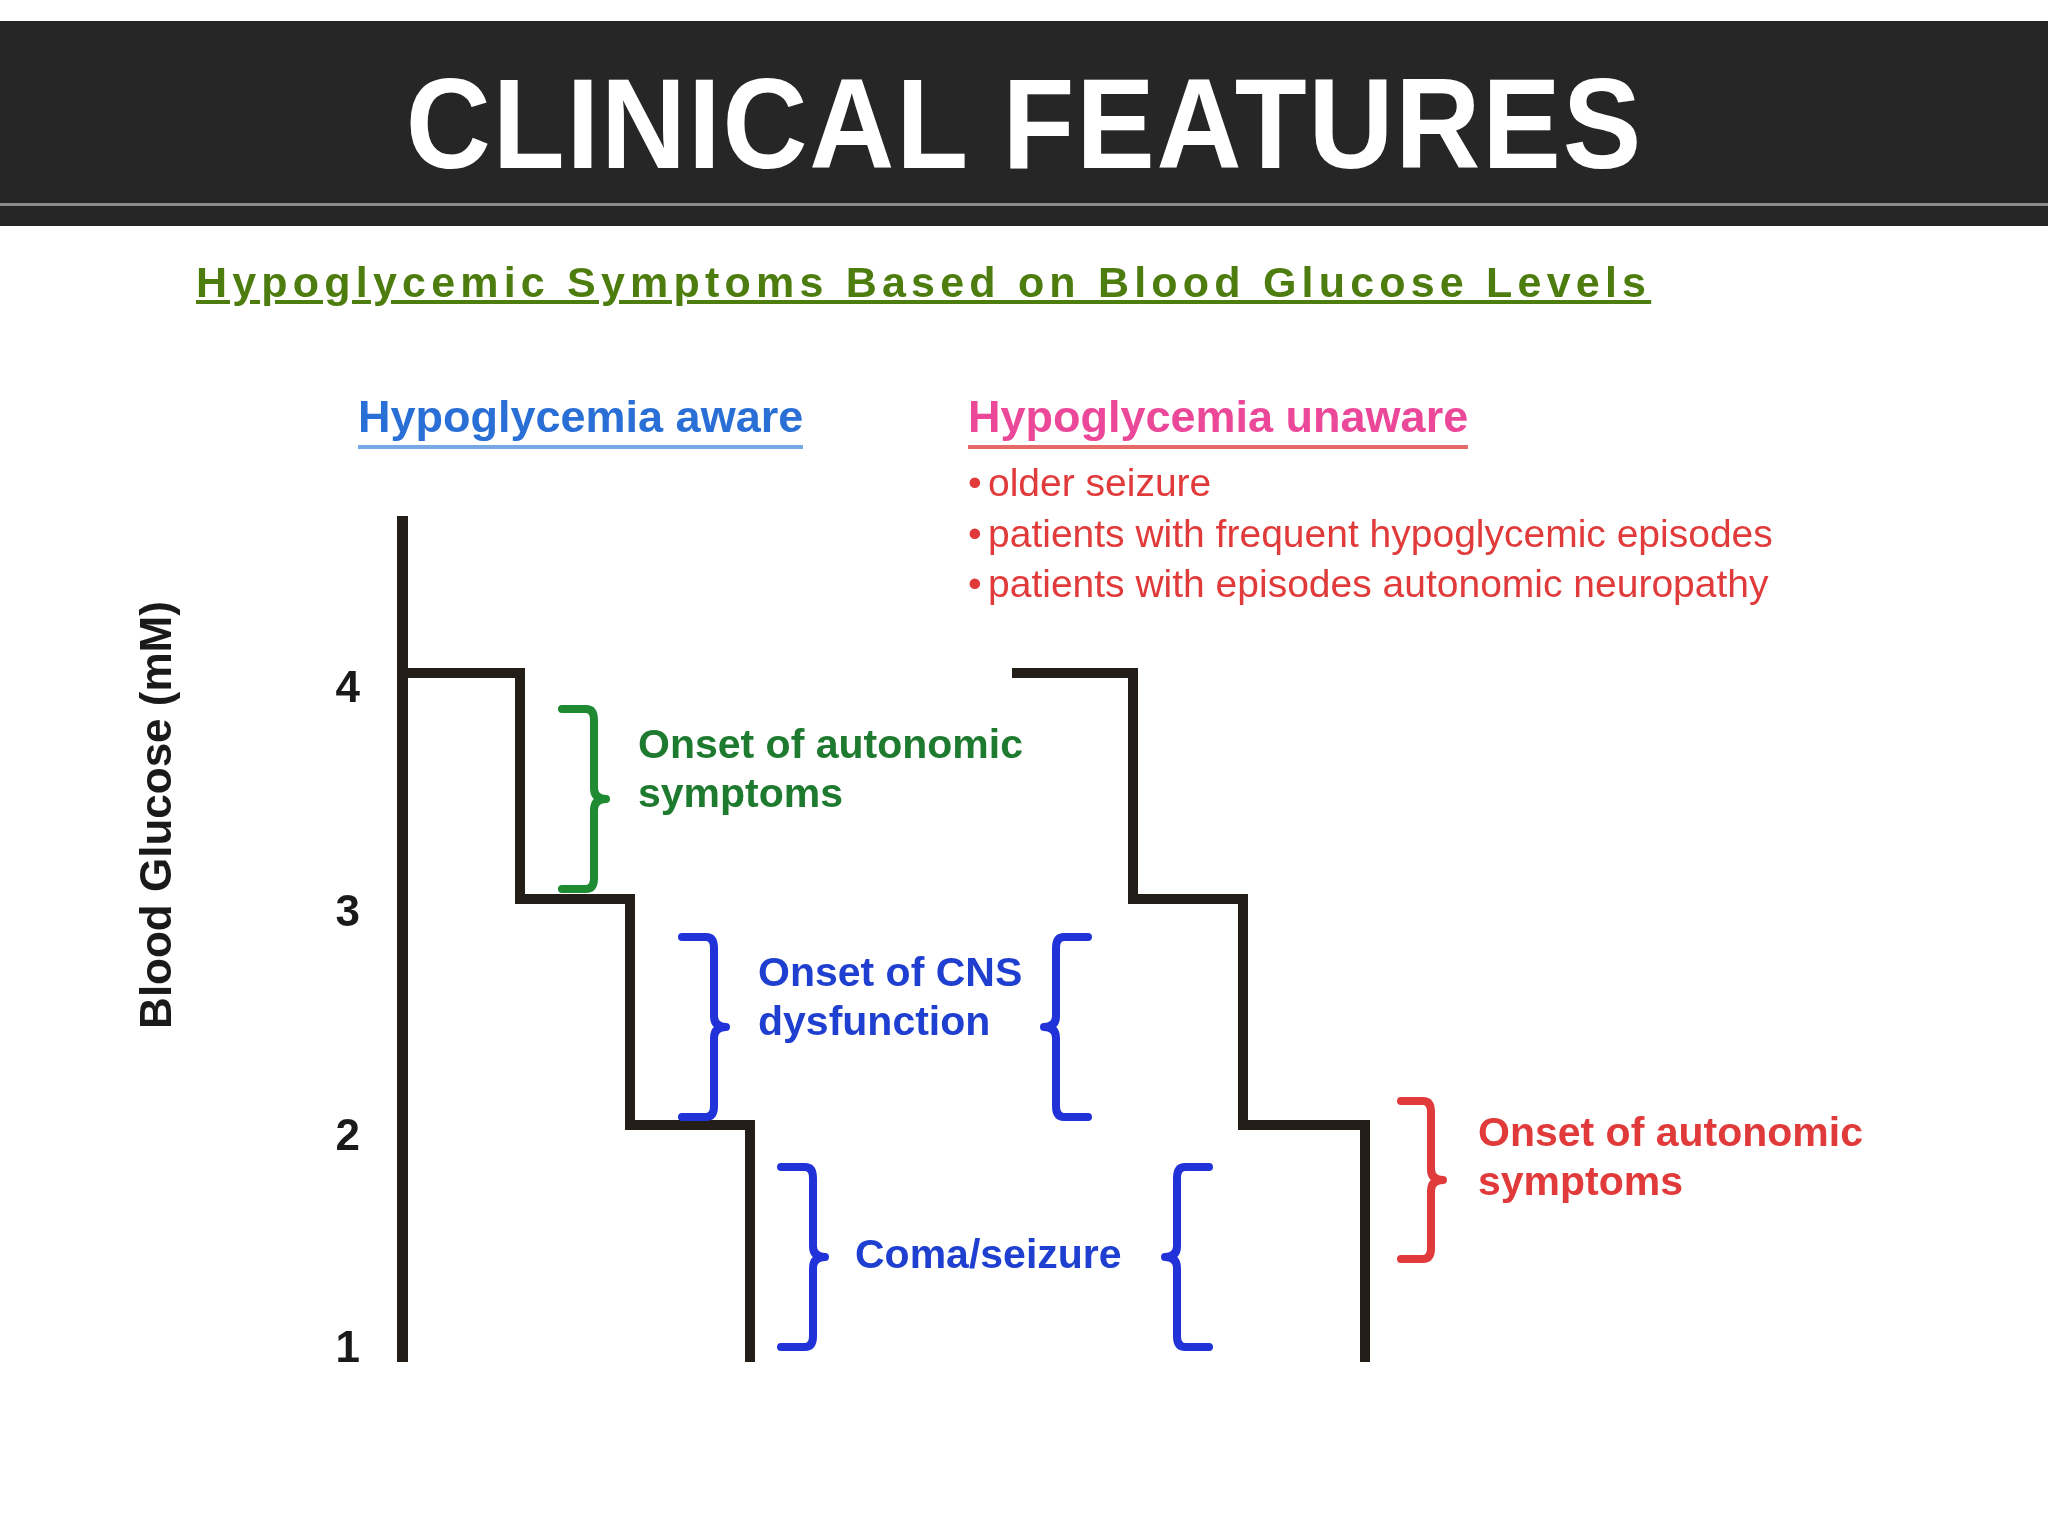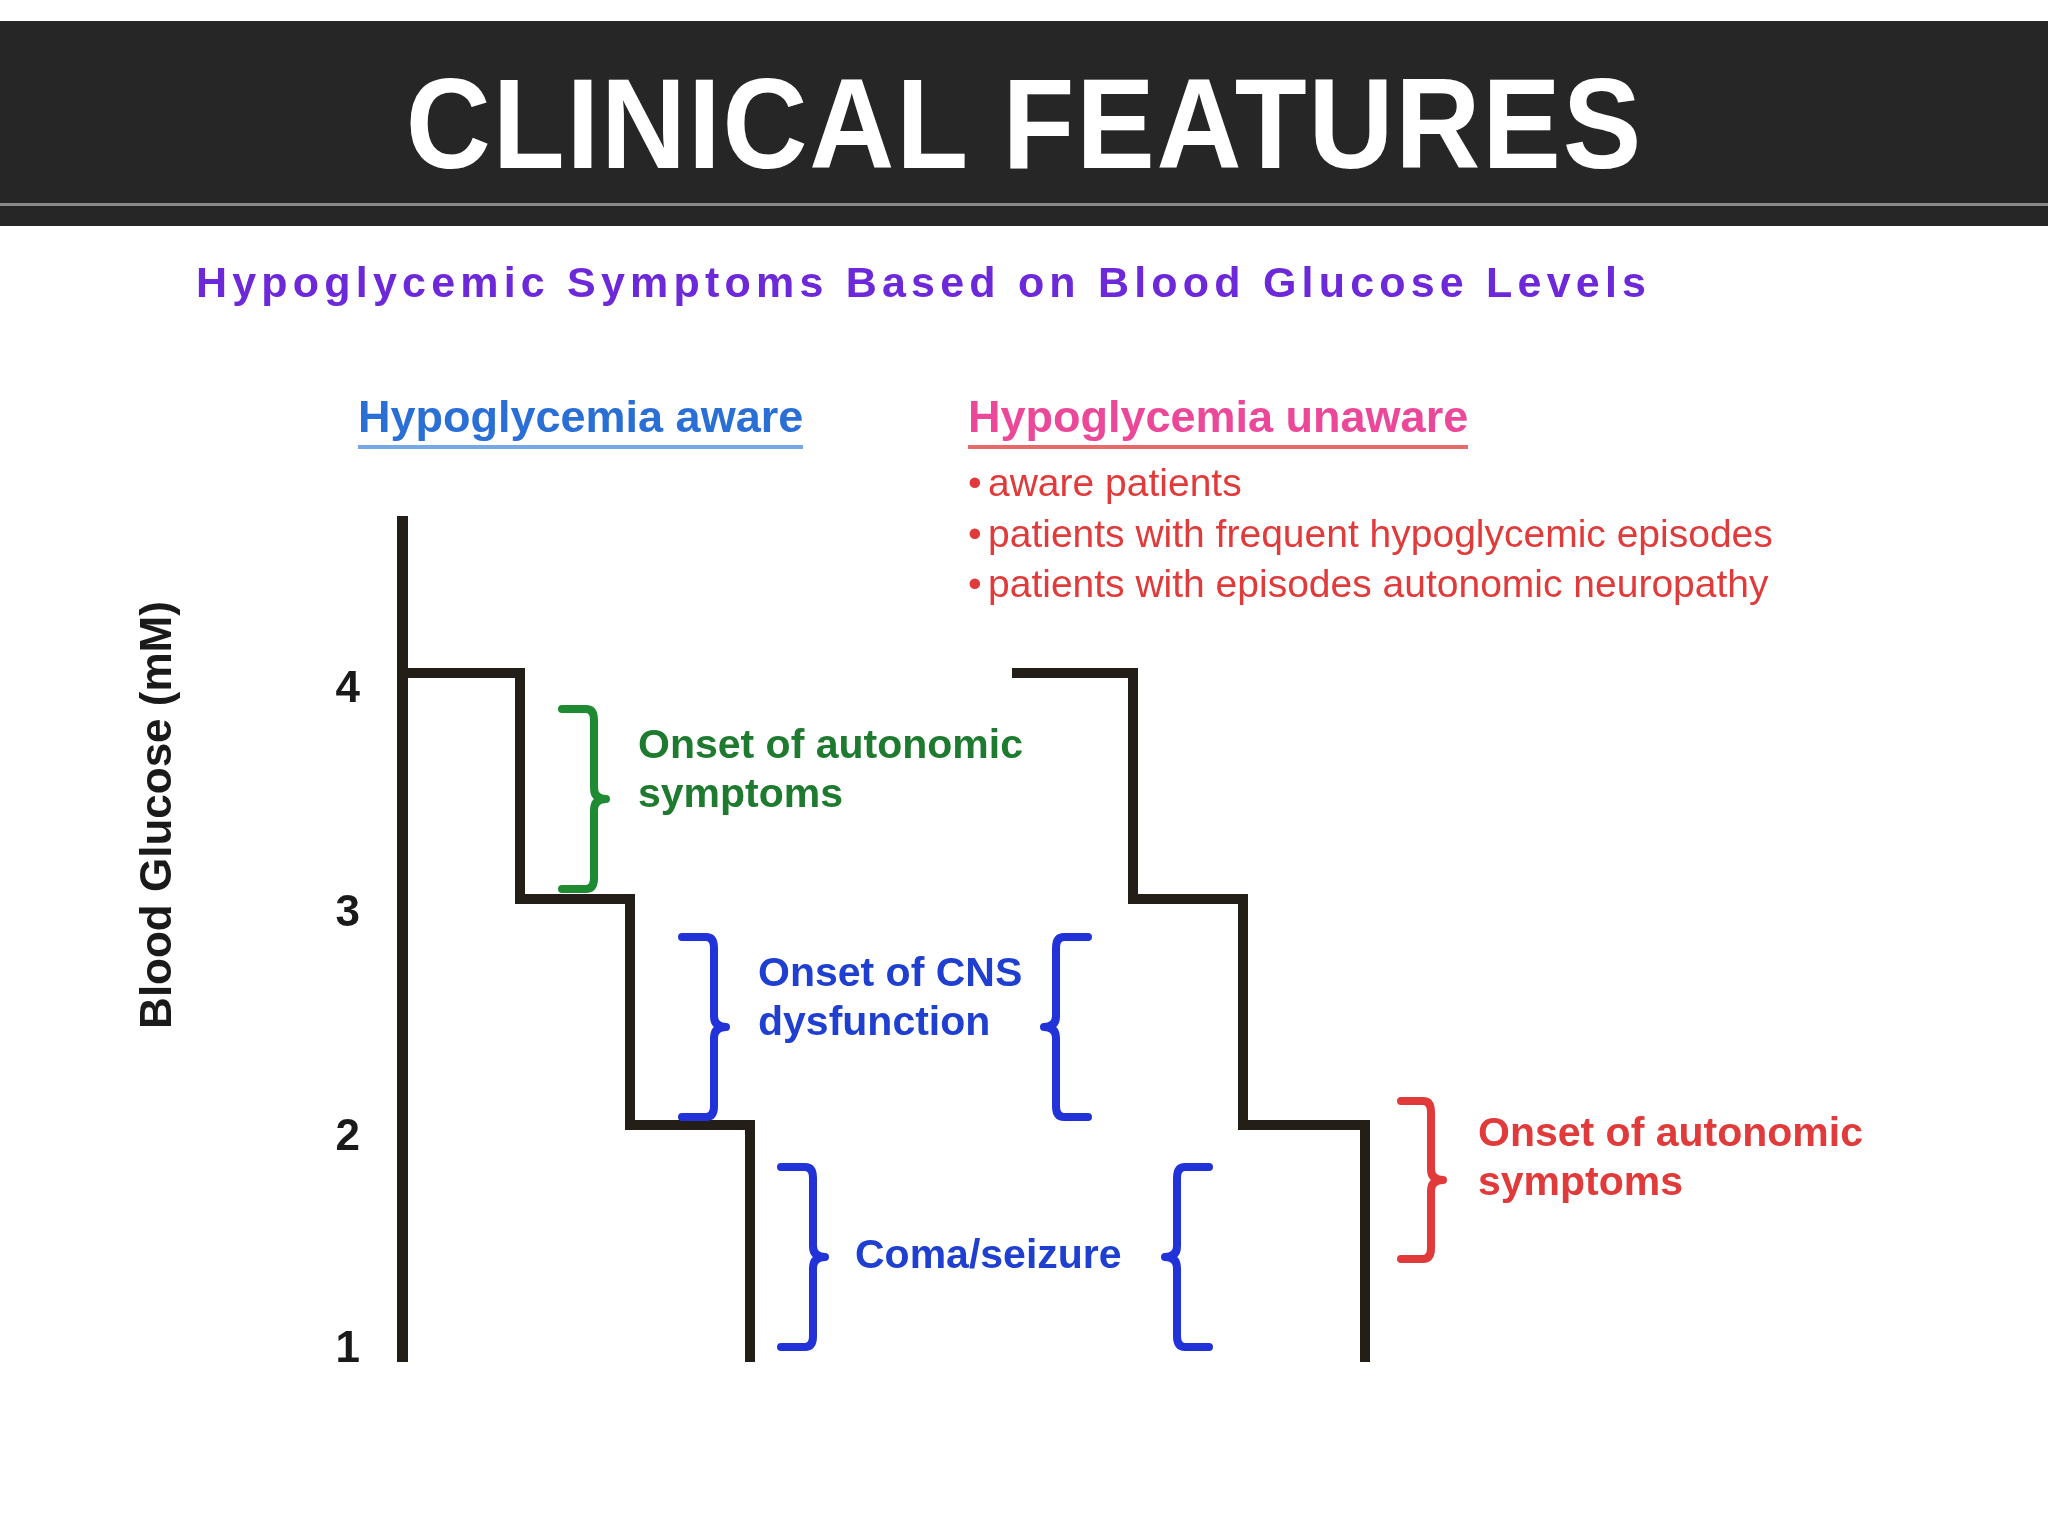"Hypoglycemic Symptoms Based on Blood" .subtitle { color: #6d28d9 -> #4d7c0f; text-decoration: none -> underline }
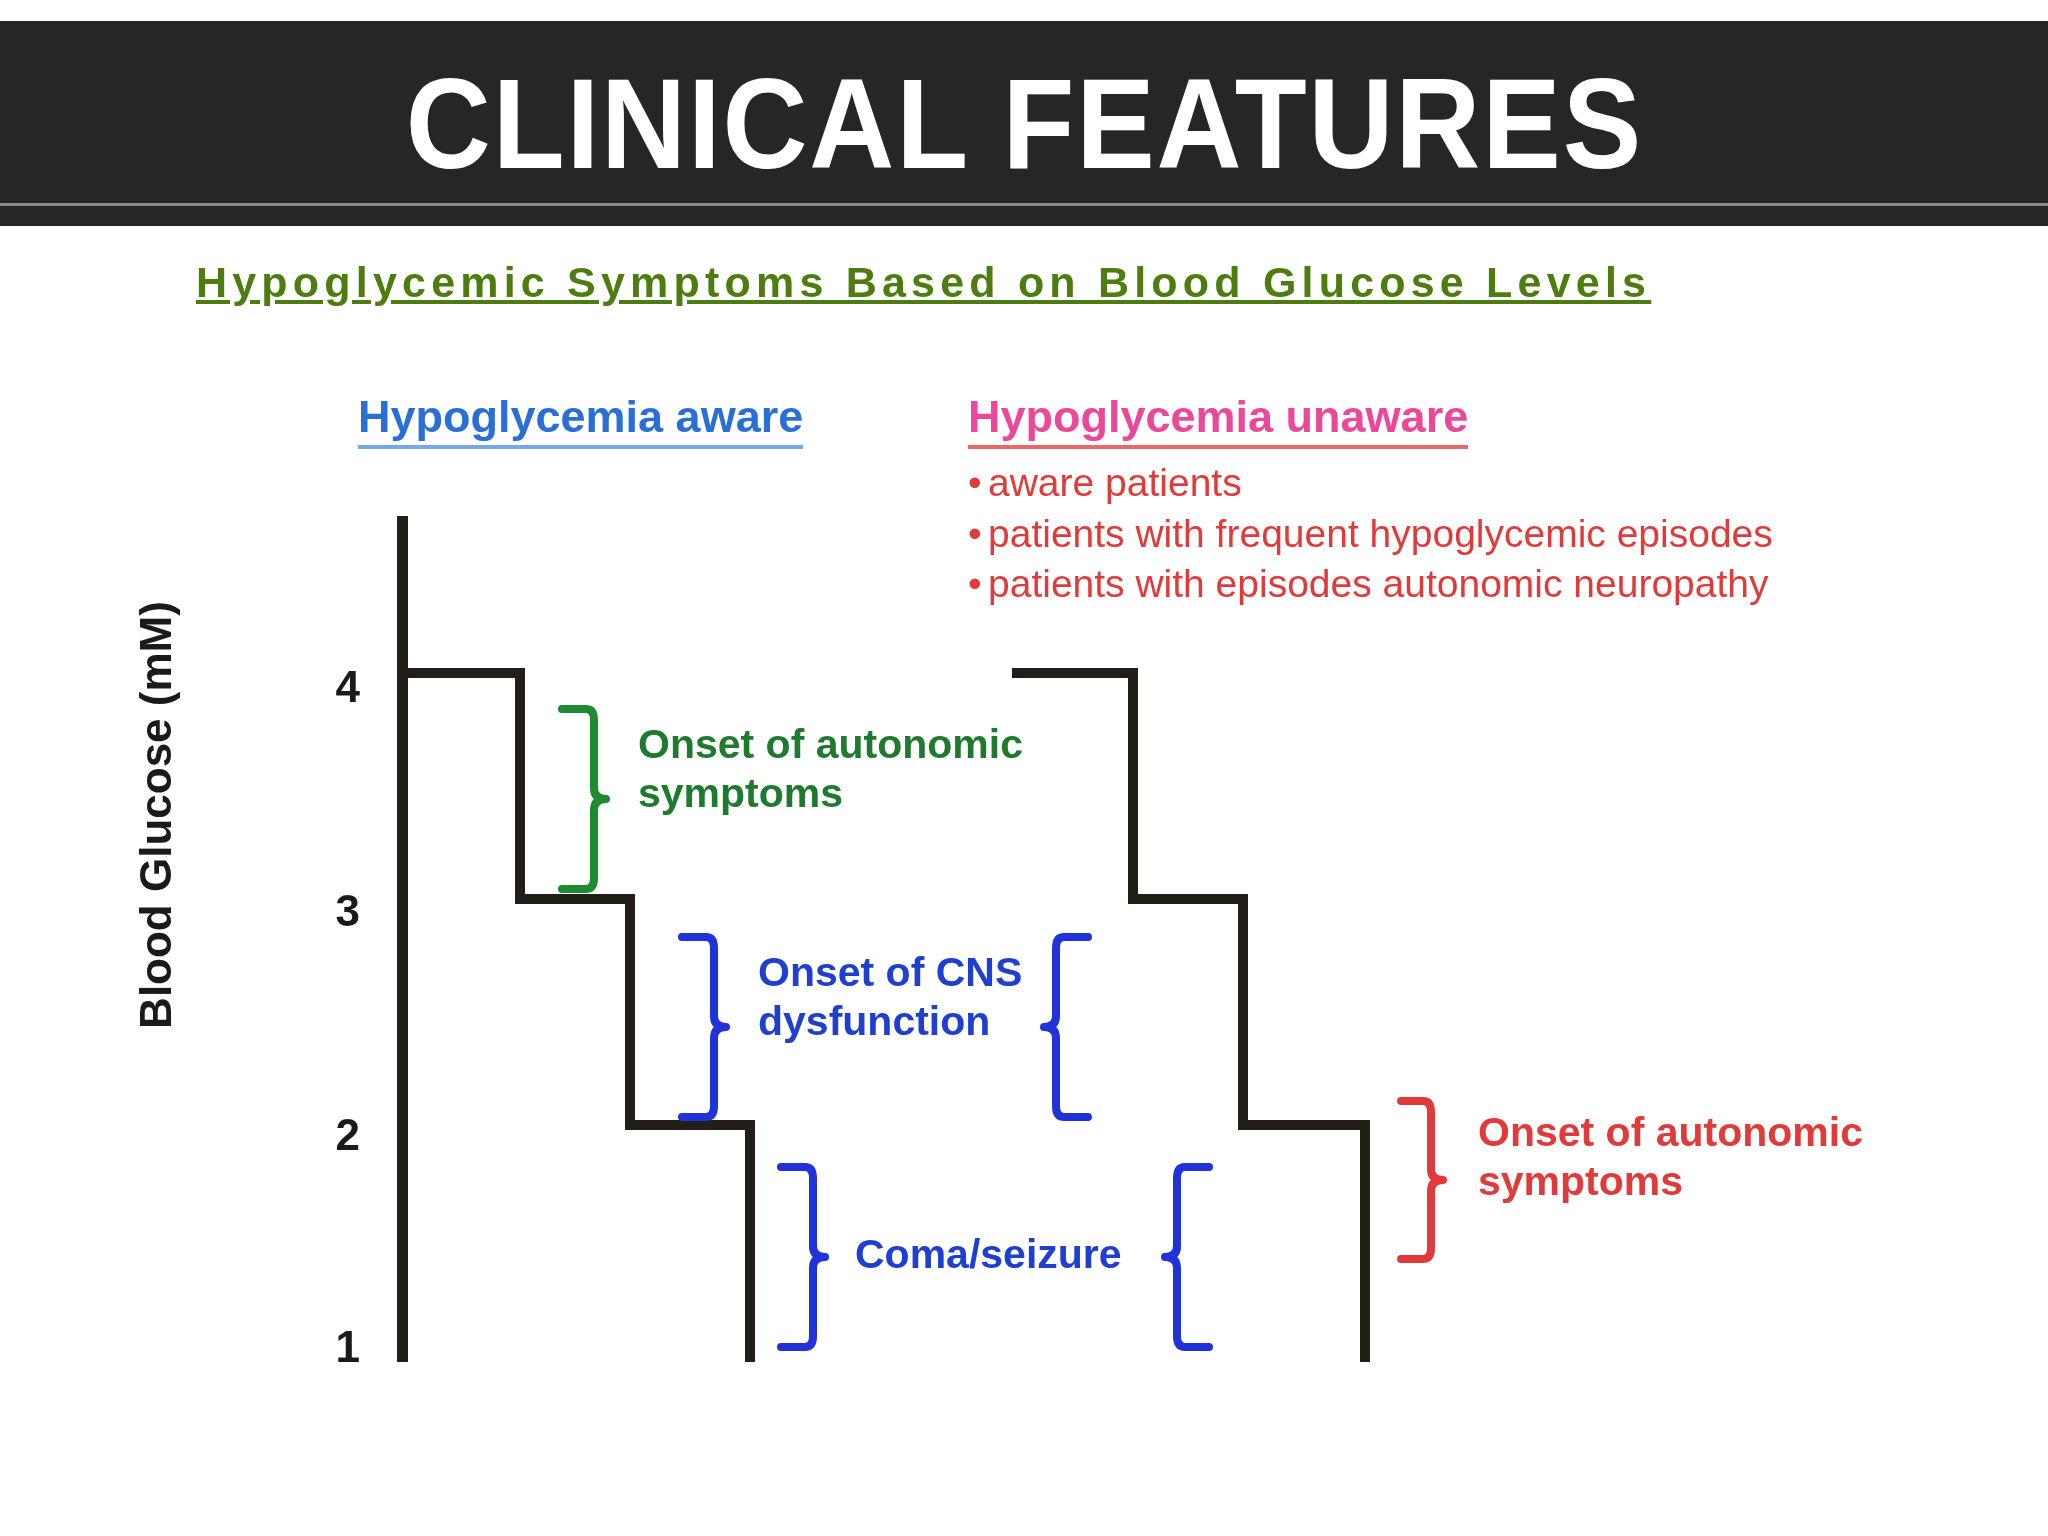"aware patients" span { text: aware patients -> older seizure }
